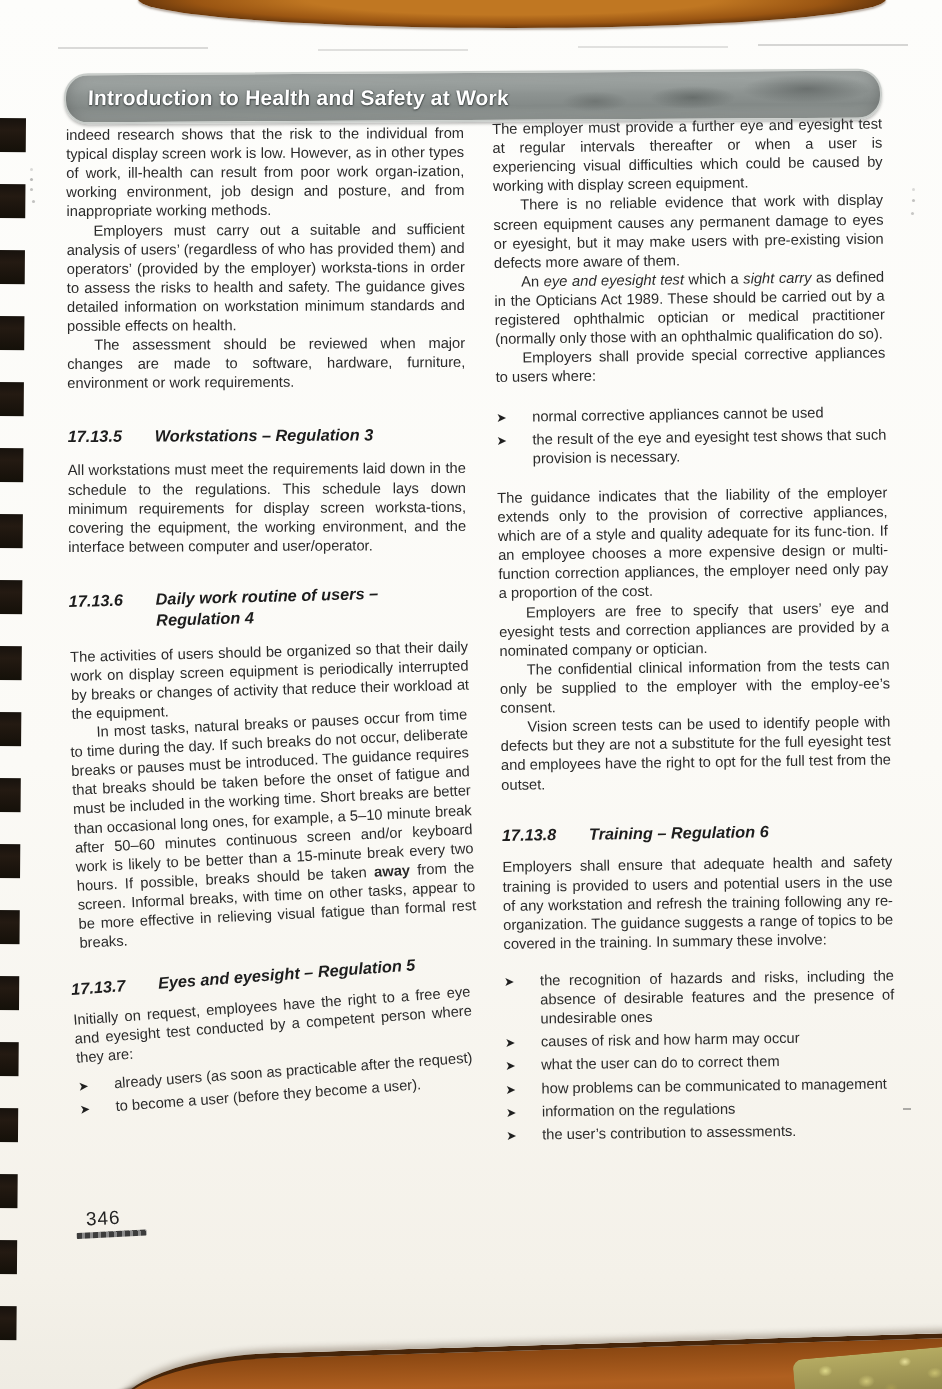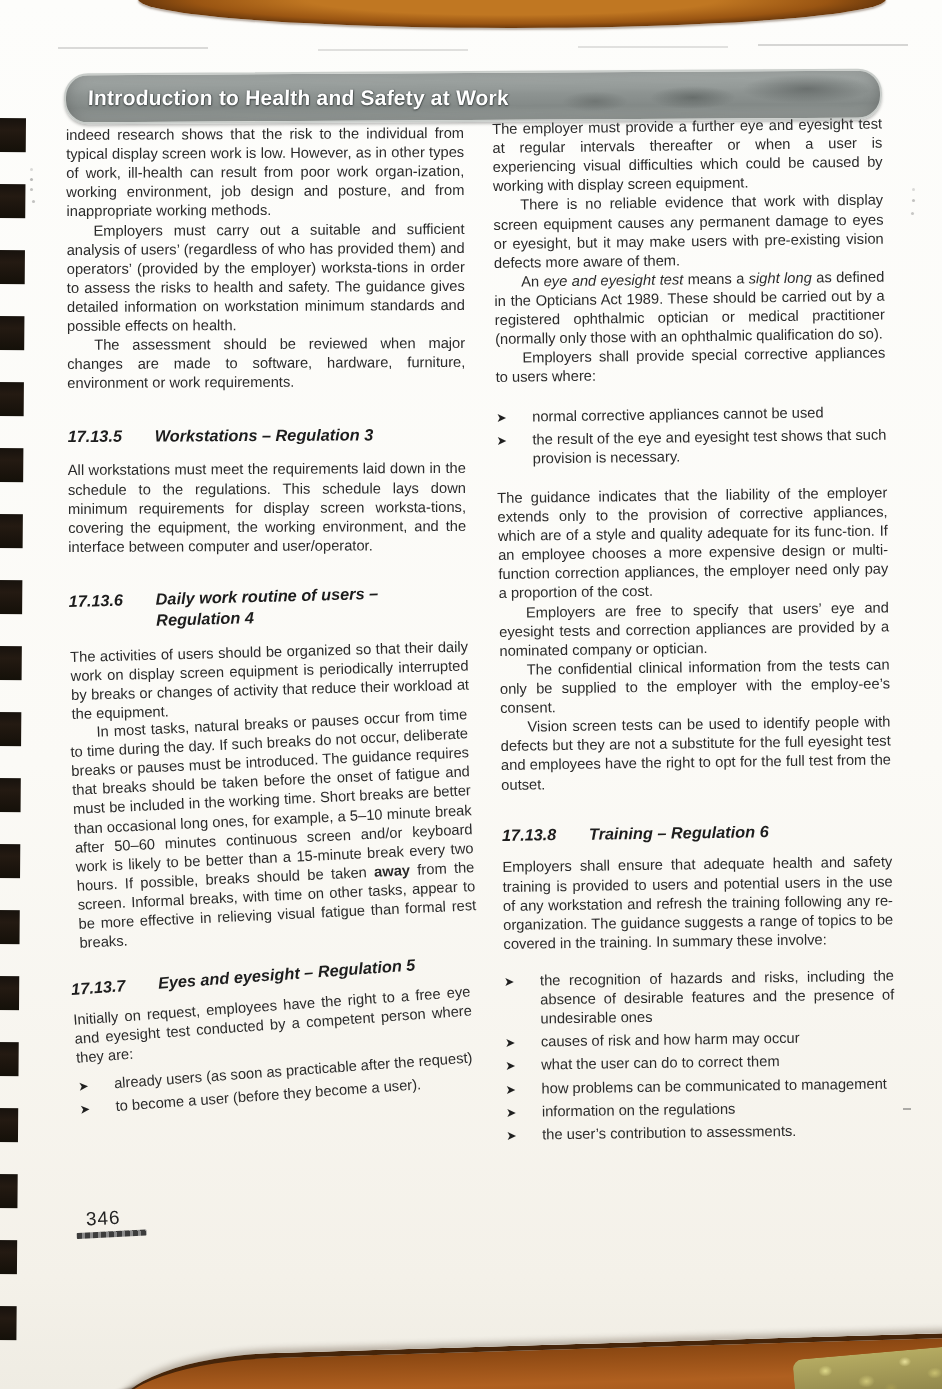"means a" span { text: means -> which }
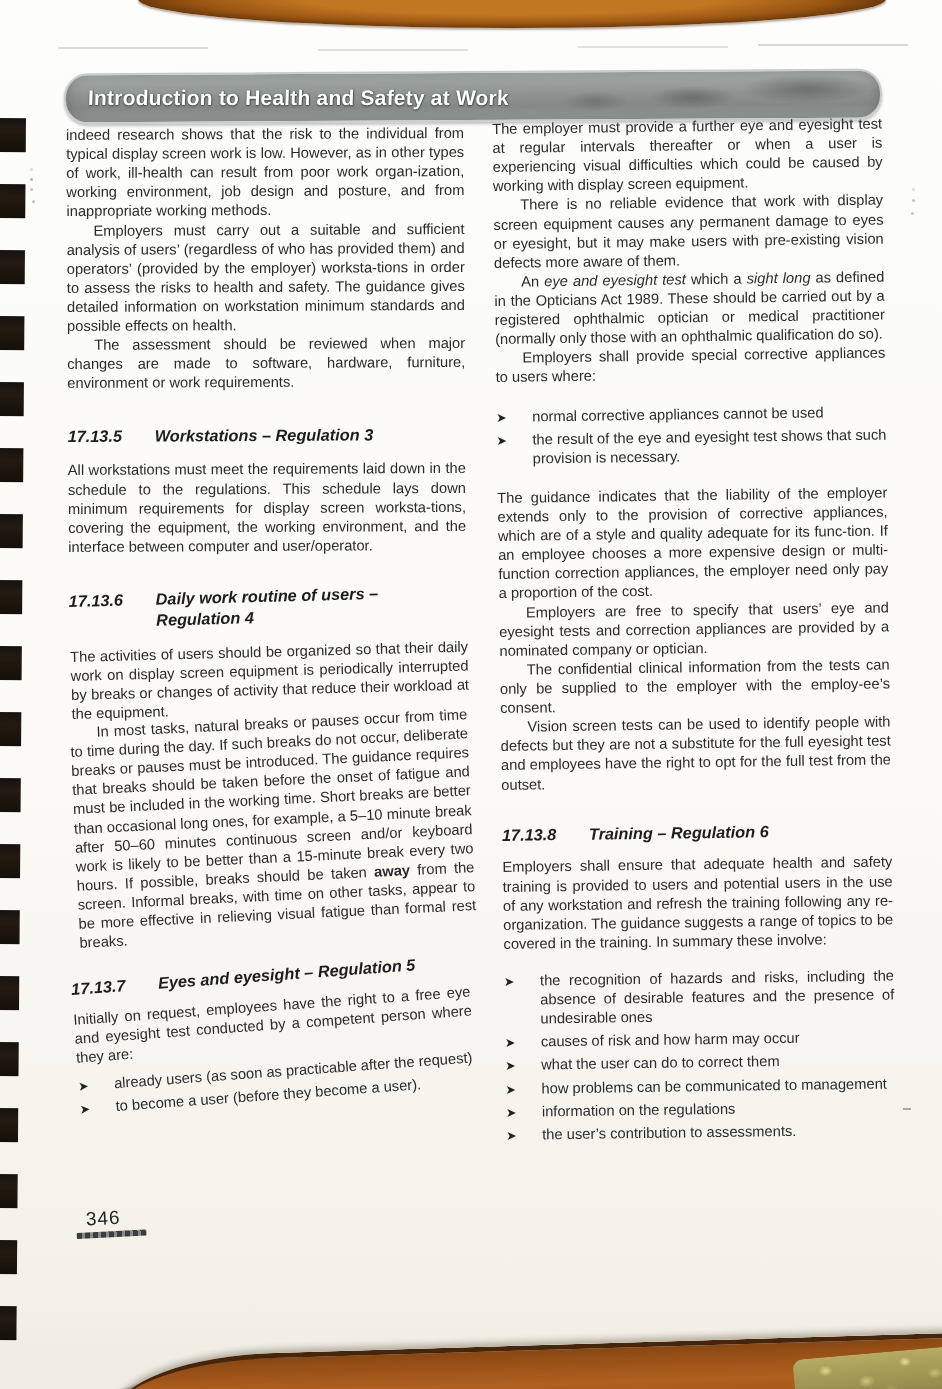"sight long" span.it { text: long -> carry }
